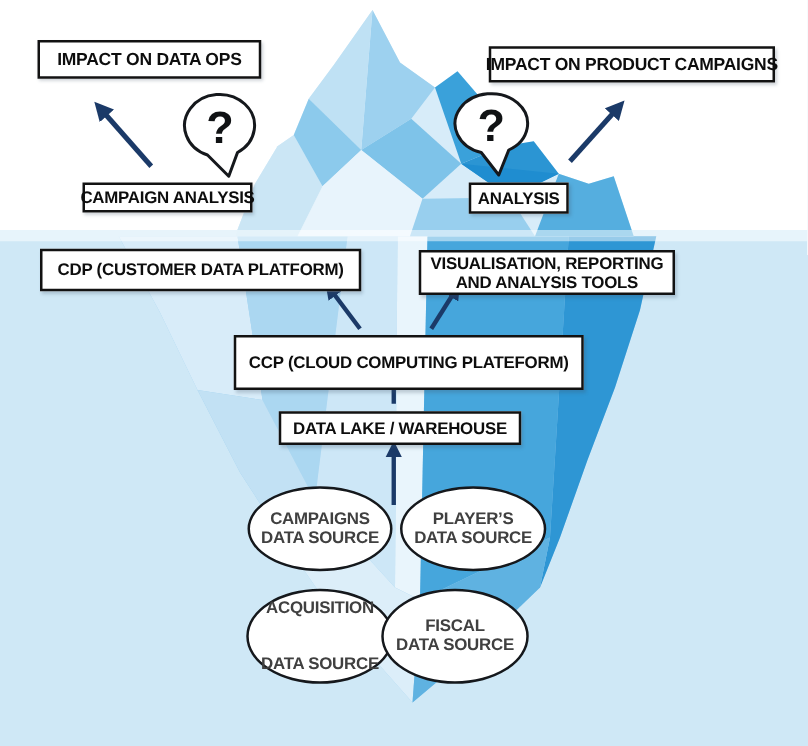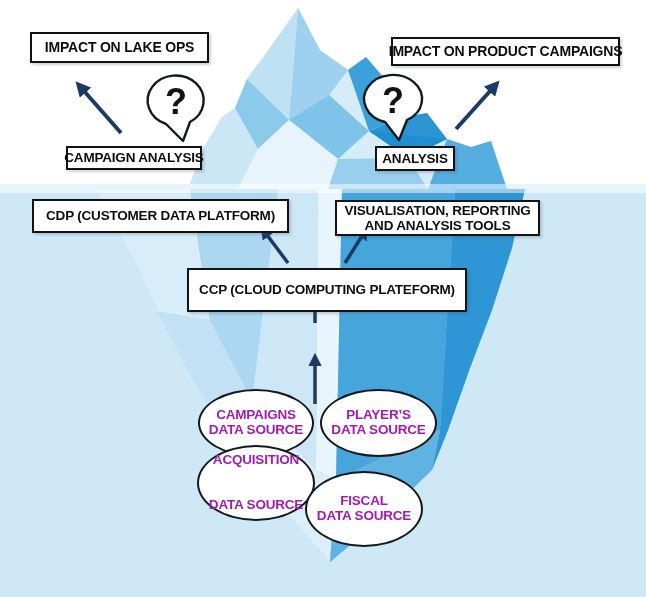"IMPACT ON LAKE OPS" span { text: LAKE -> DATA }
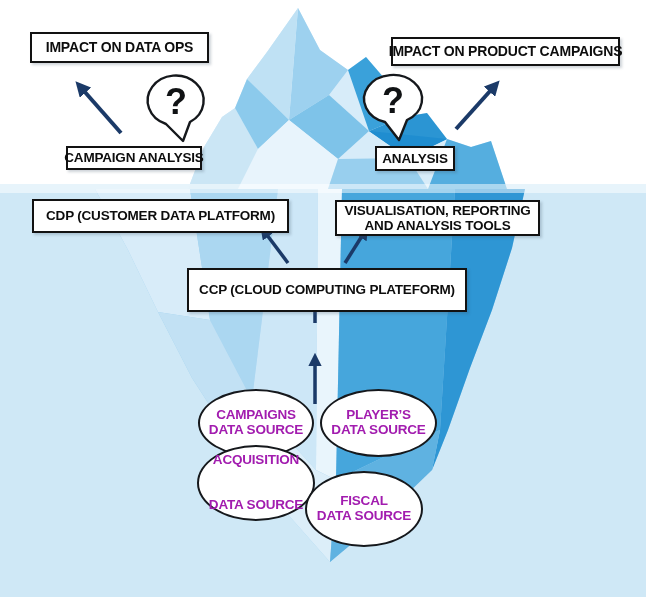"DATA LAKE / WAREHOUSE" div.label-box { html: none -> <div> <span>DATA LAKE / WAREHOUSE</span> </div> }
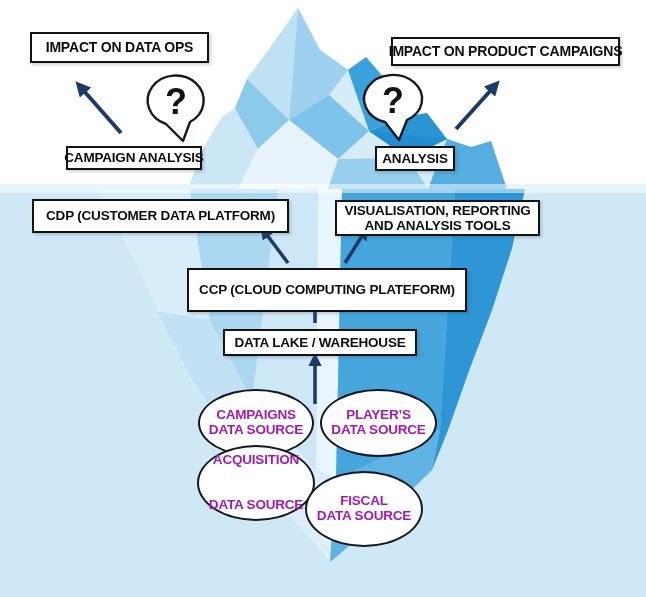"CAMPAIGNS" .ellipse { color: #a21caf -> #404040 }
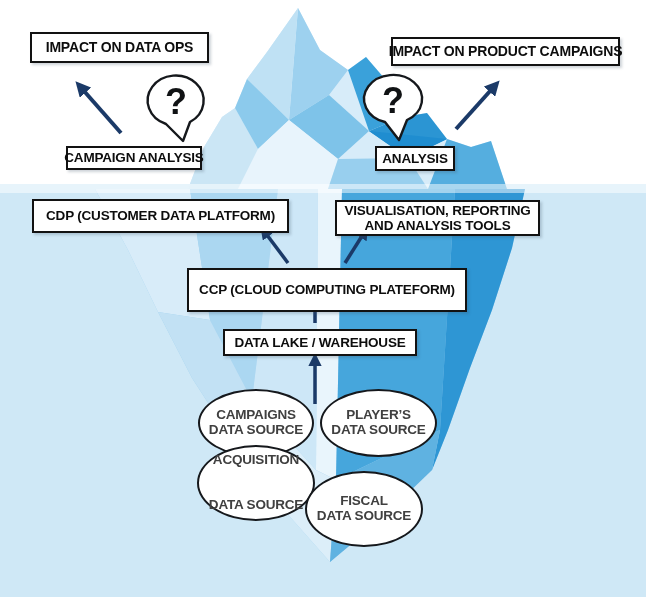"ACQUISITION" div.ellipse { top: 445px -> 471px }
